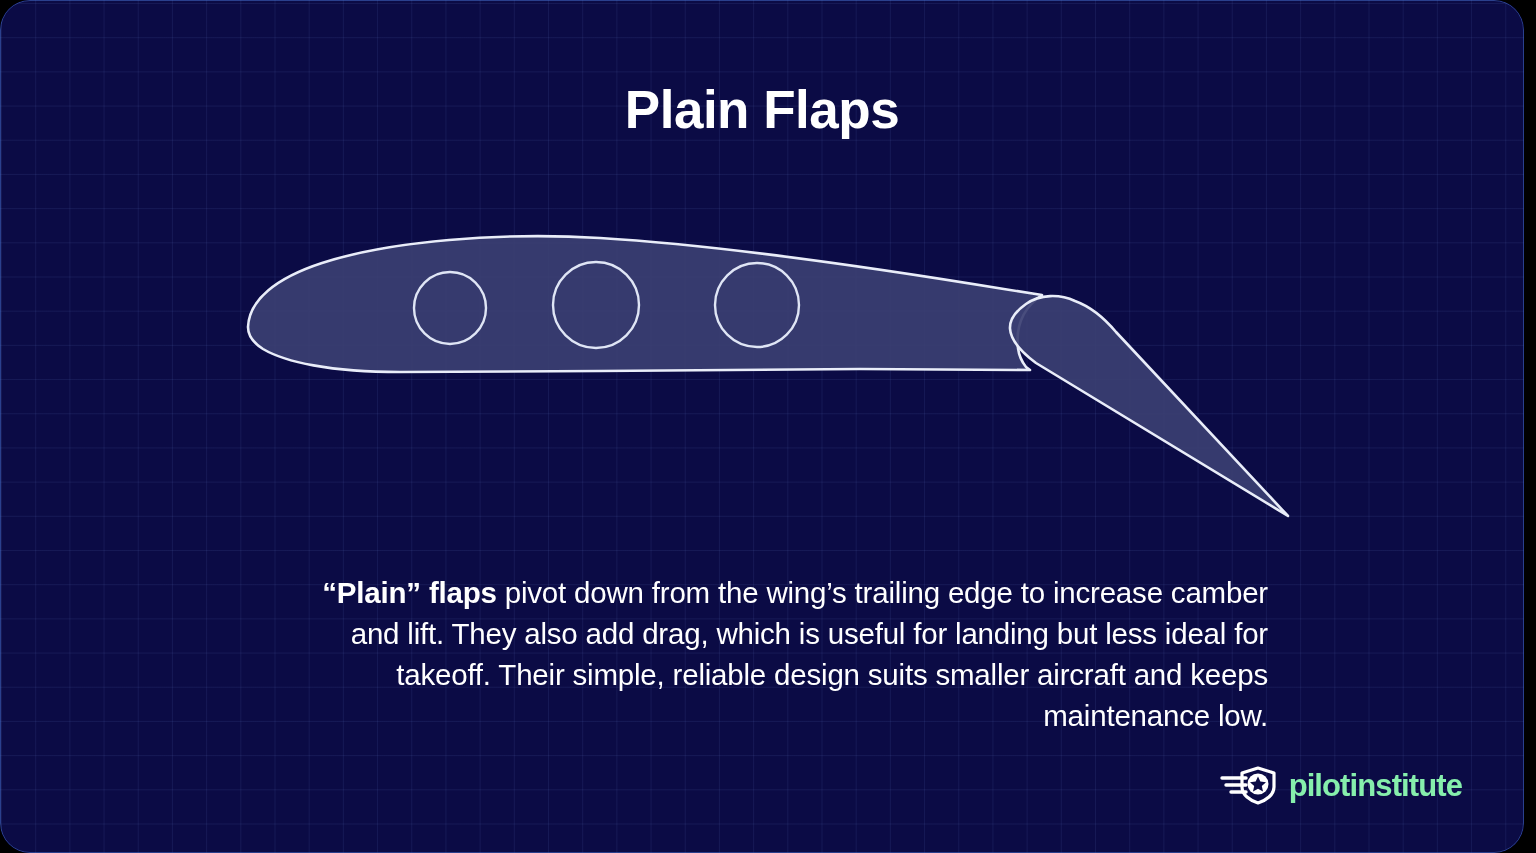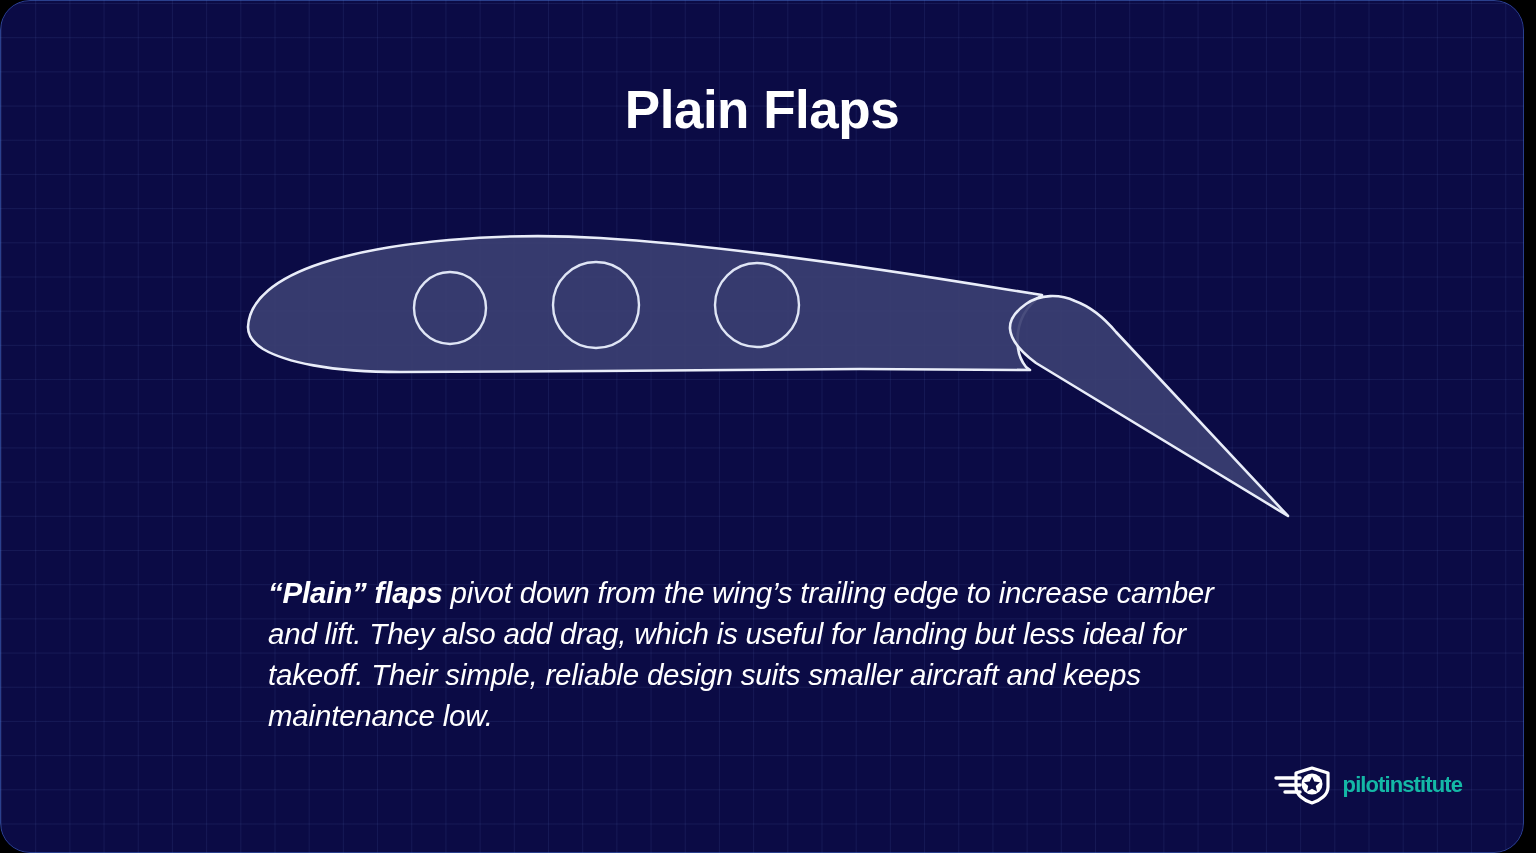"“Plain” flaps pivot down from" #body-text { font-style: italic -> none; text-align: left -> right }
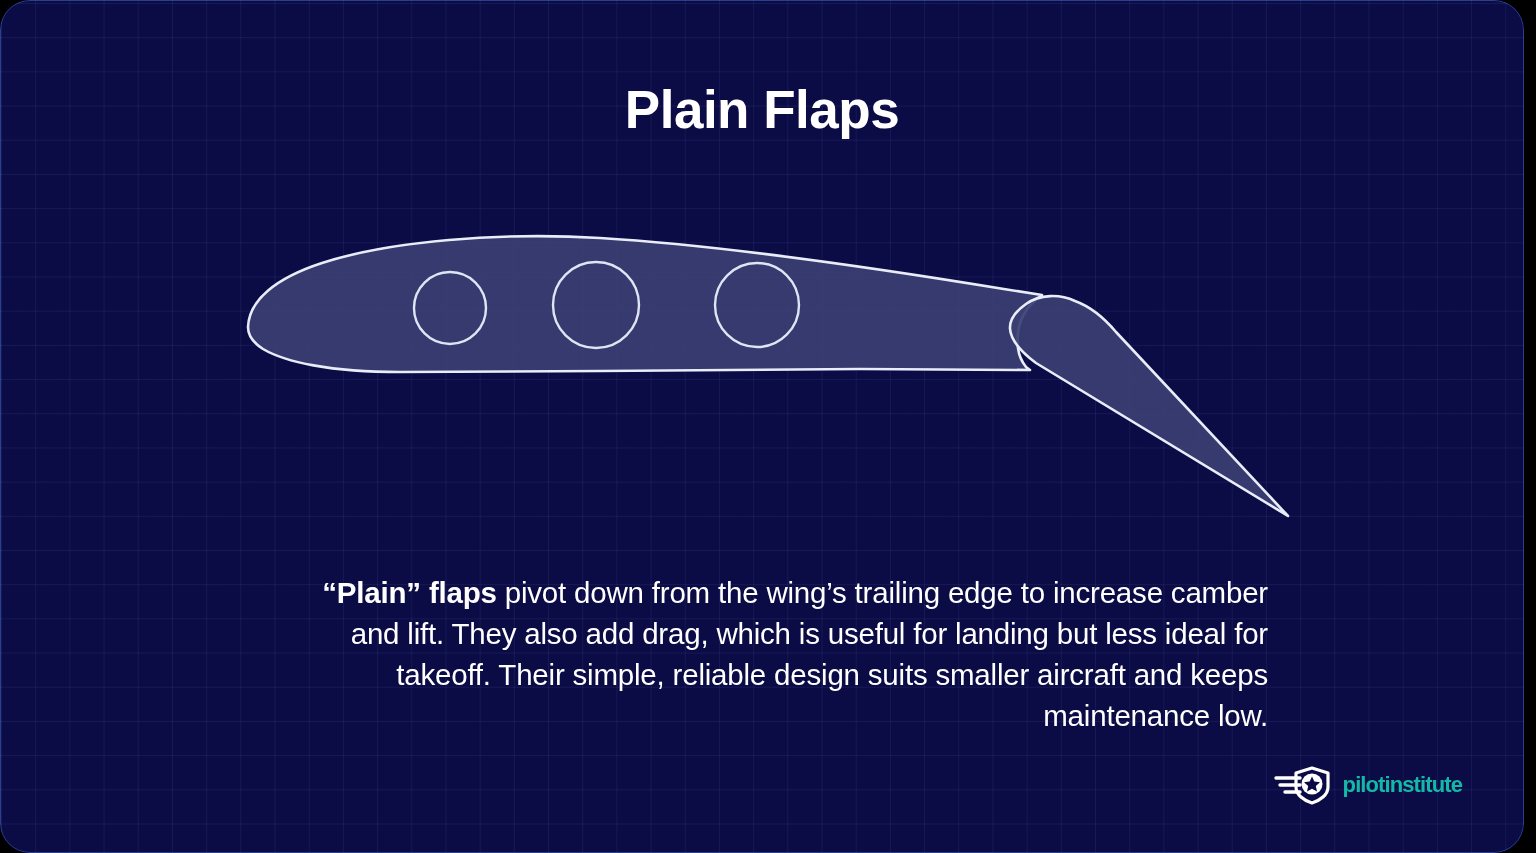"pilotinstitute" #logo-word { color: #14b8a6 -> #86efac; font-size: 22px -> 31px }
